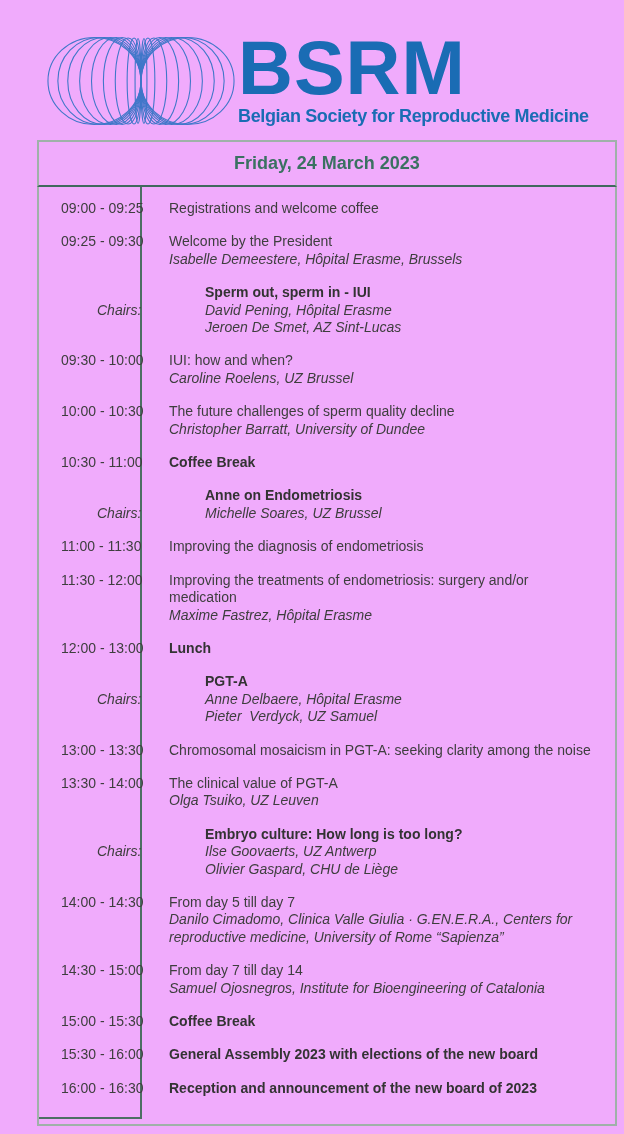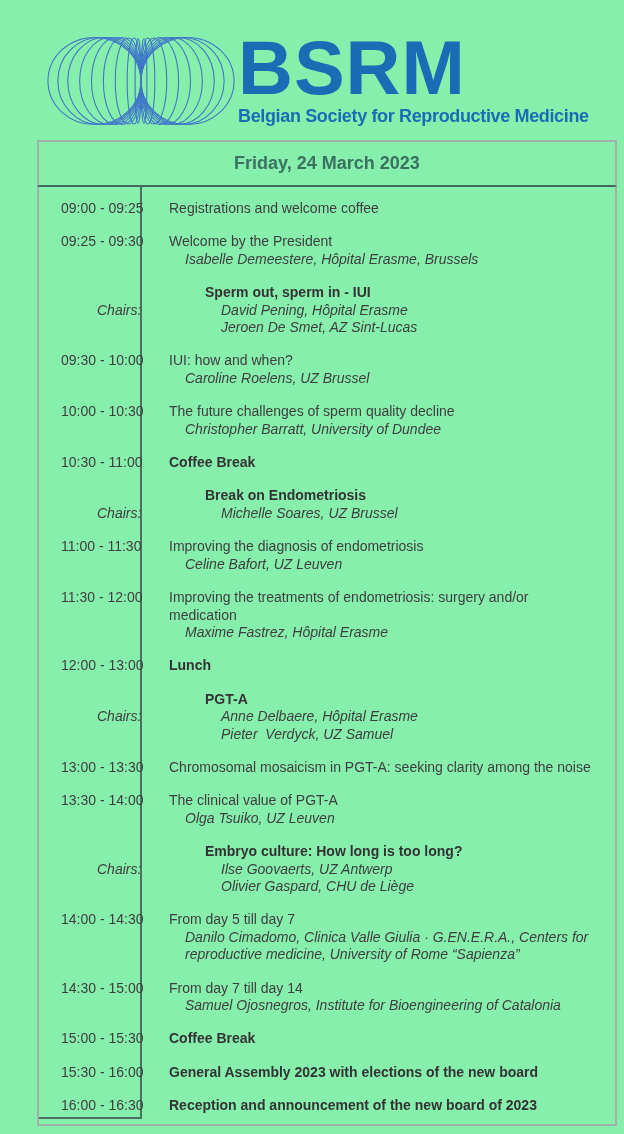"BSRM" .page { background: #86efac -> #f0abfc }
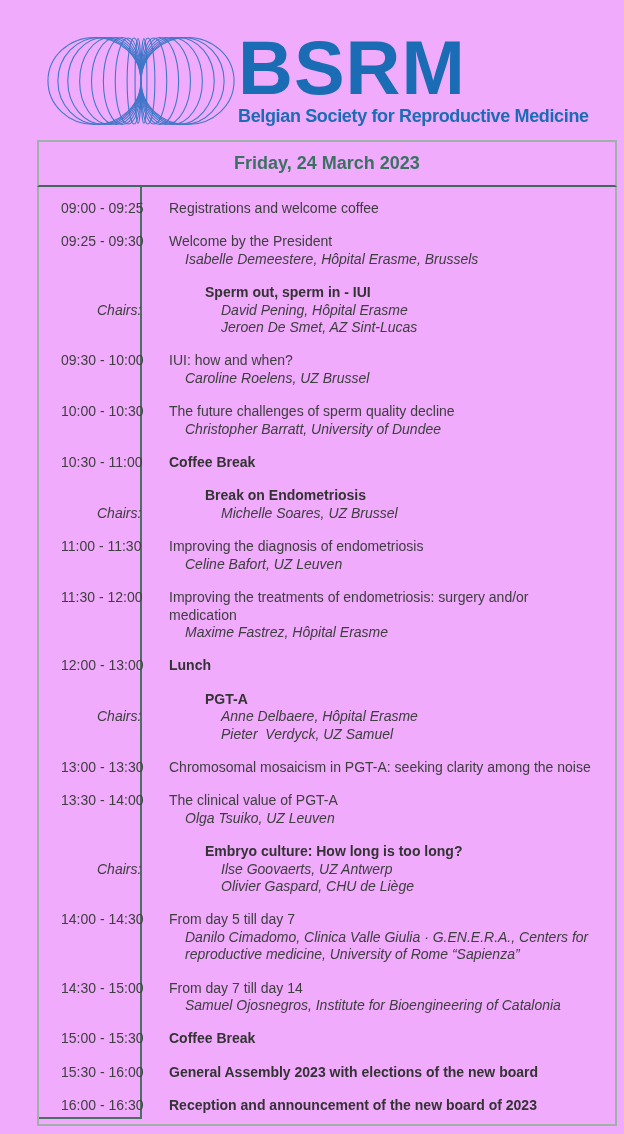"Isabelle Demeestere, Hôpital Erasme," .line.italic { margin-left: 16px -> none }
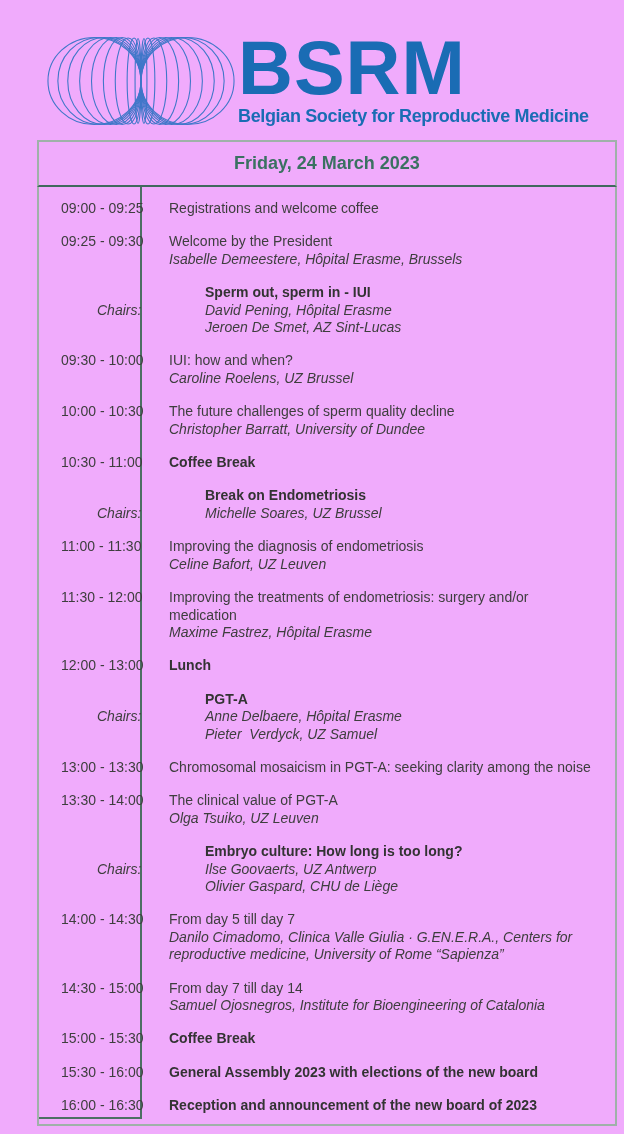"Break on Endometriosis" div.line { text: Break -> Anne }
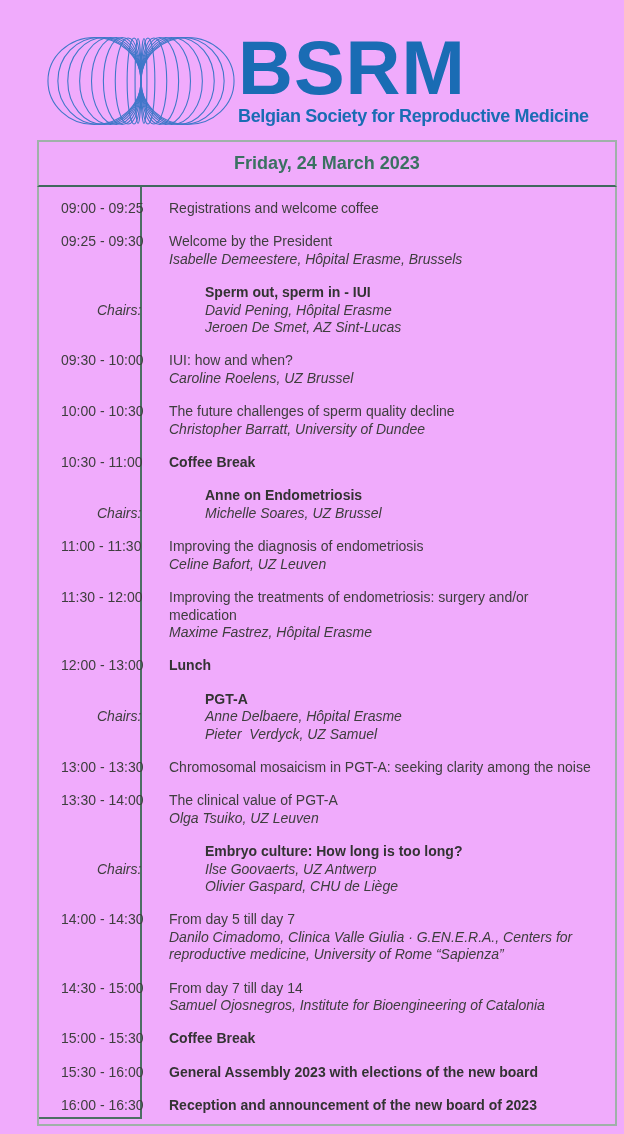"Celine Bafort, UZ Leuven" div.line { html: <div>Celine Bafort, UZ Leuven</div> -> none }
